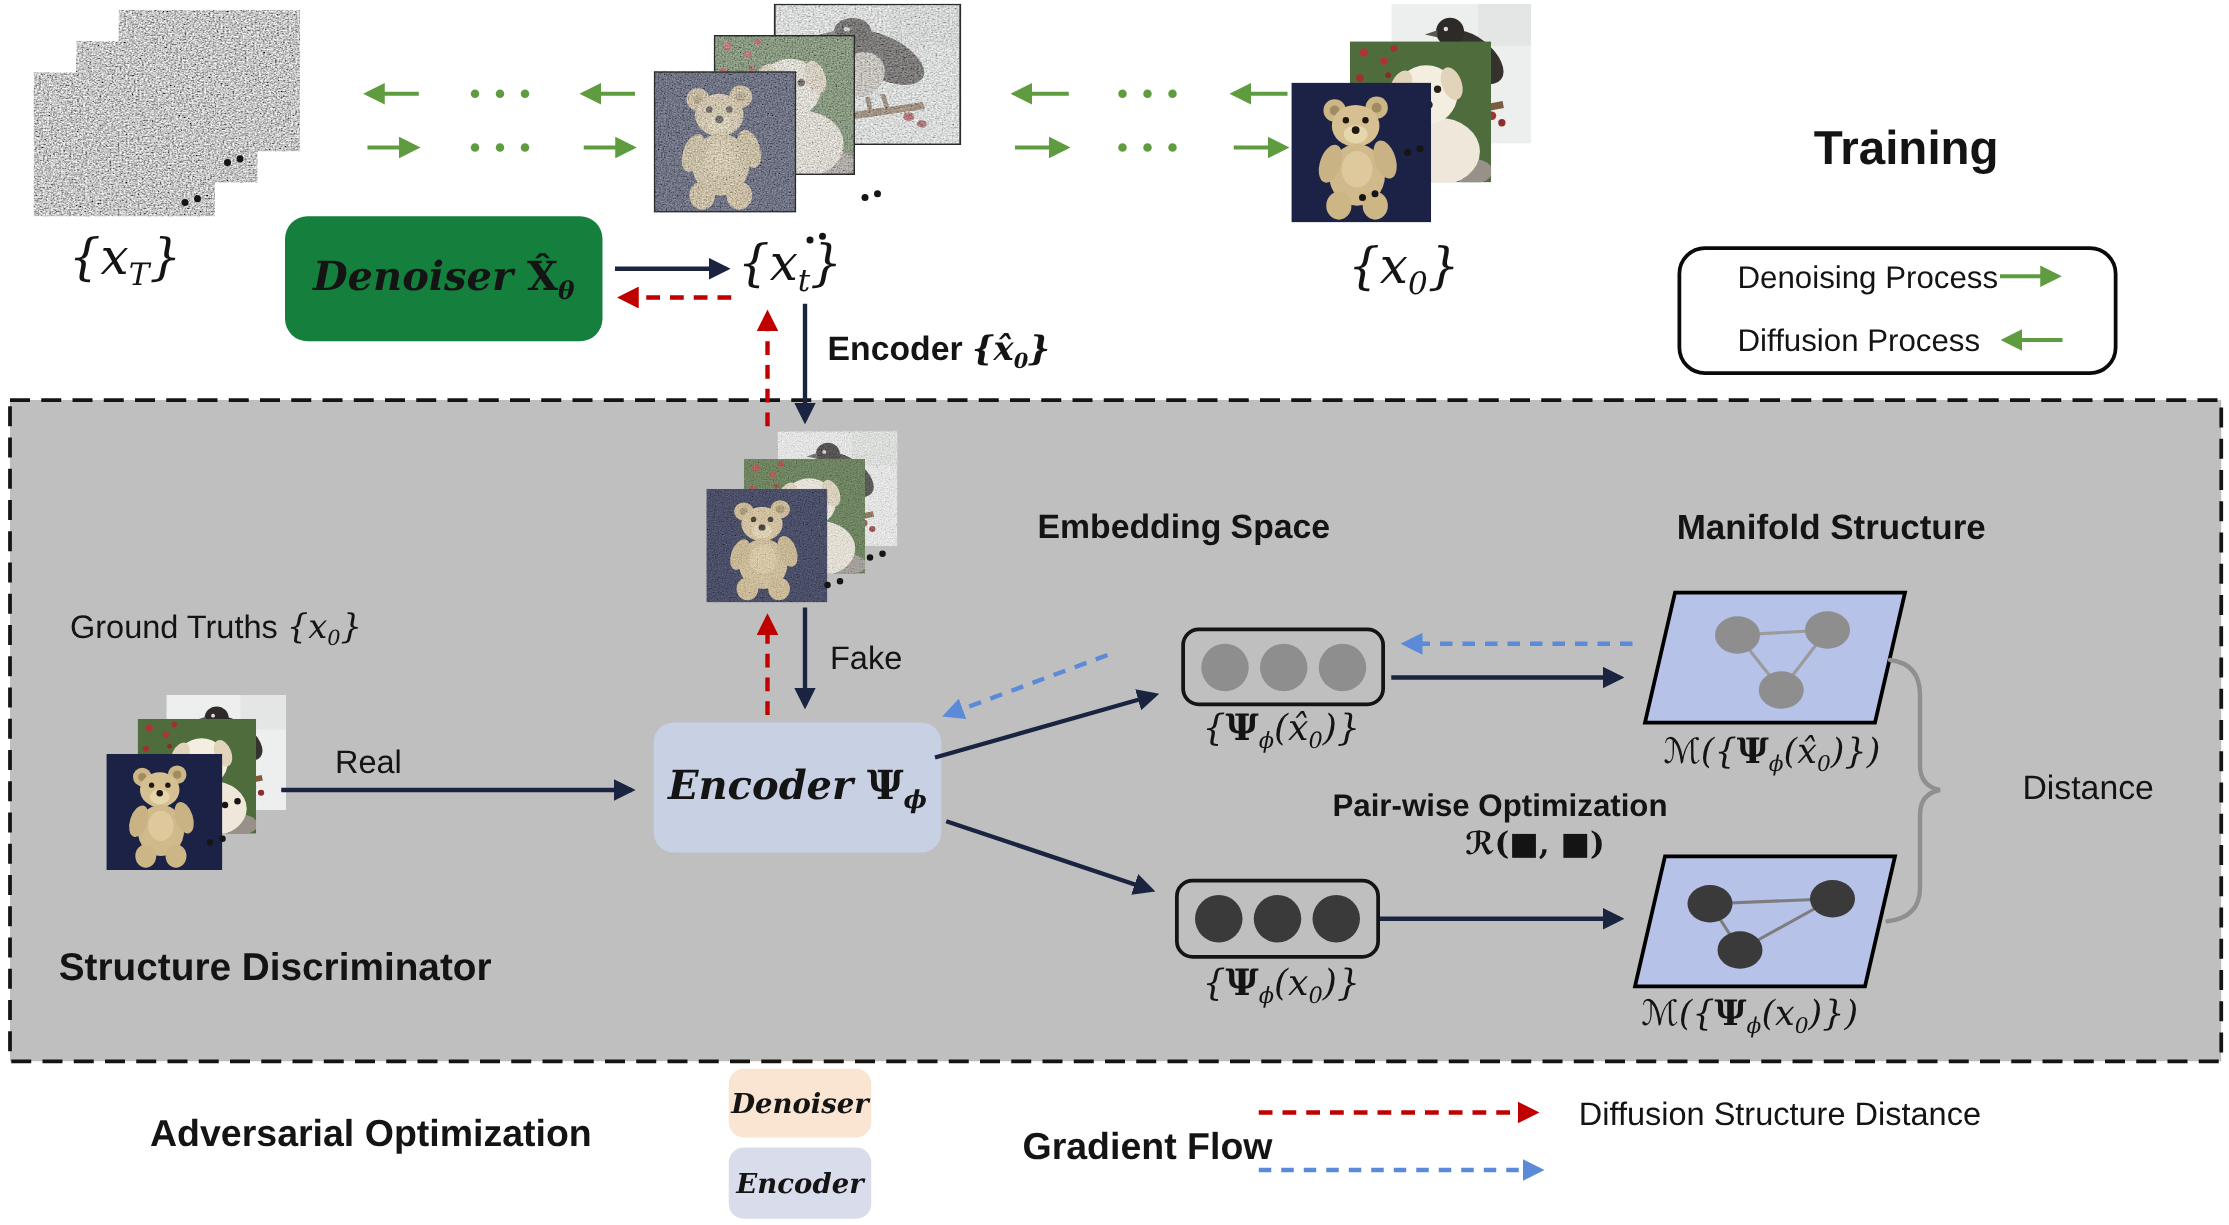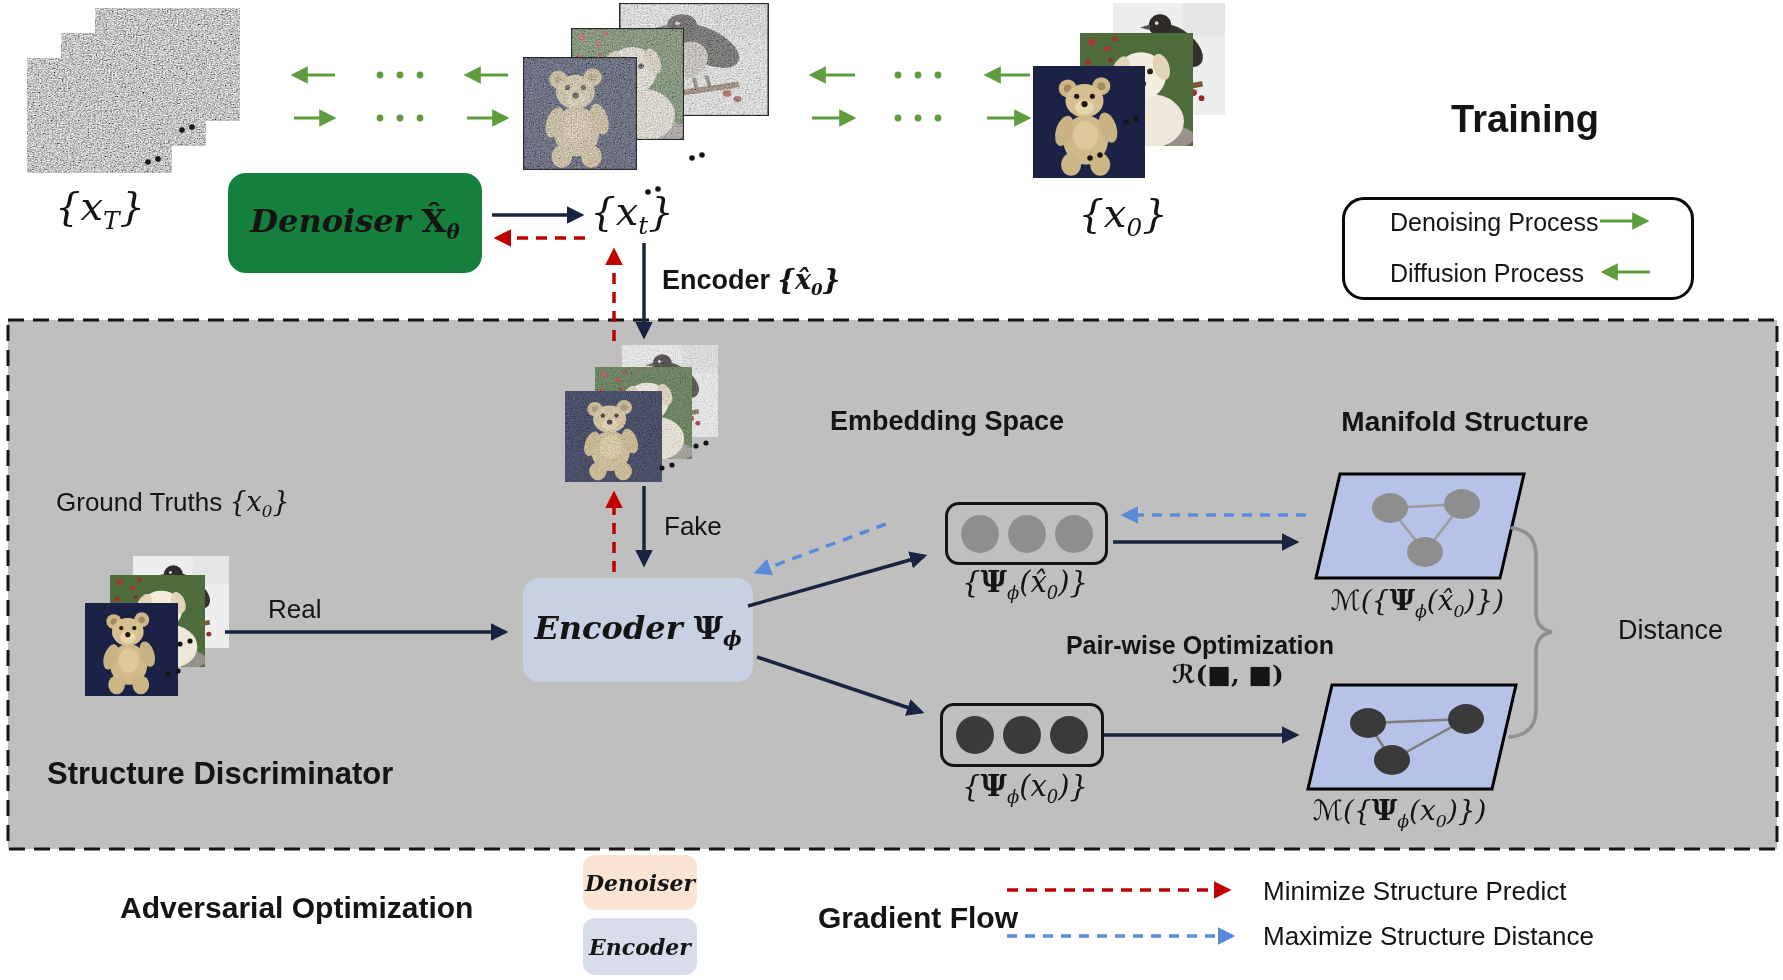"Minimize Structure Predict" div.t { text: Minimize Structure Predict -> Diffusion Structure Distance }
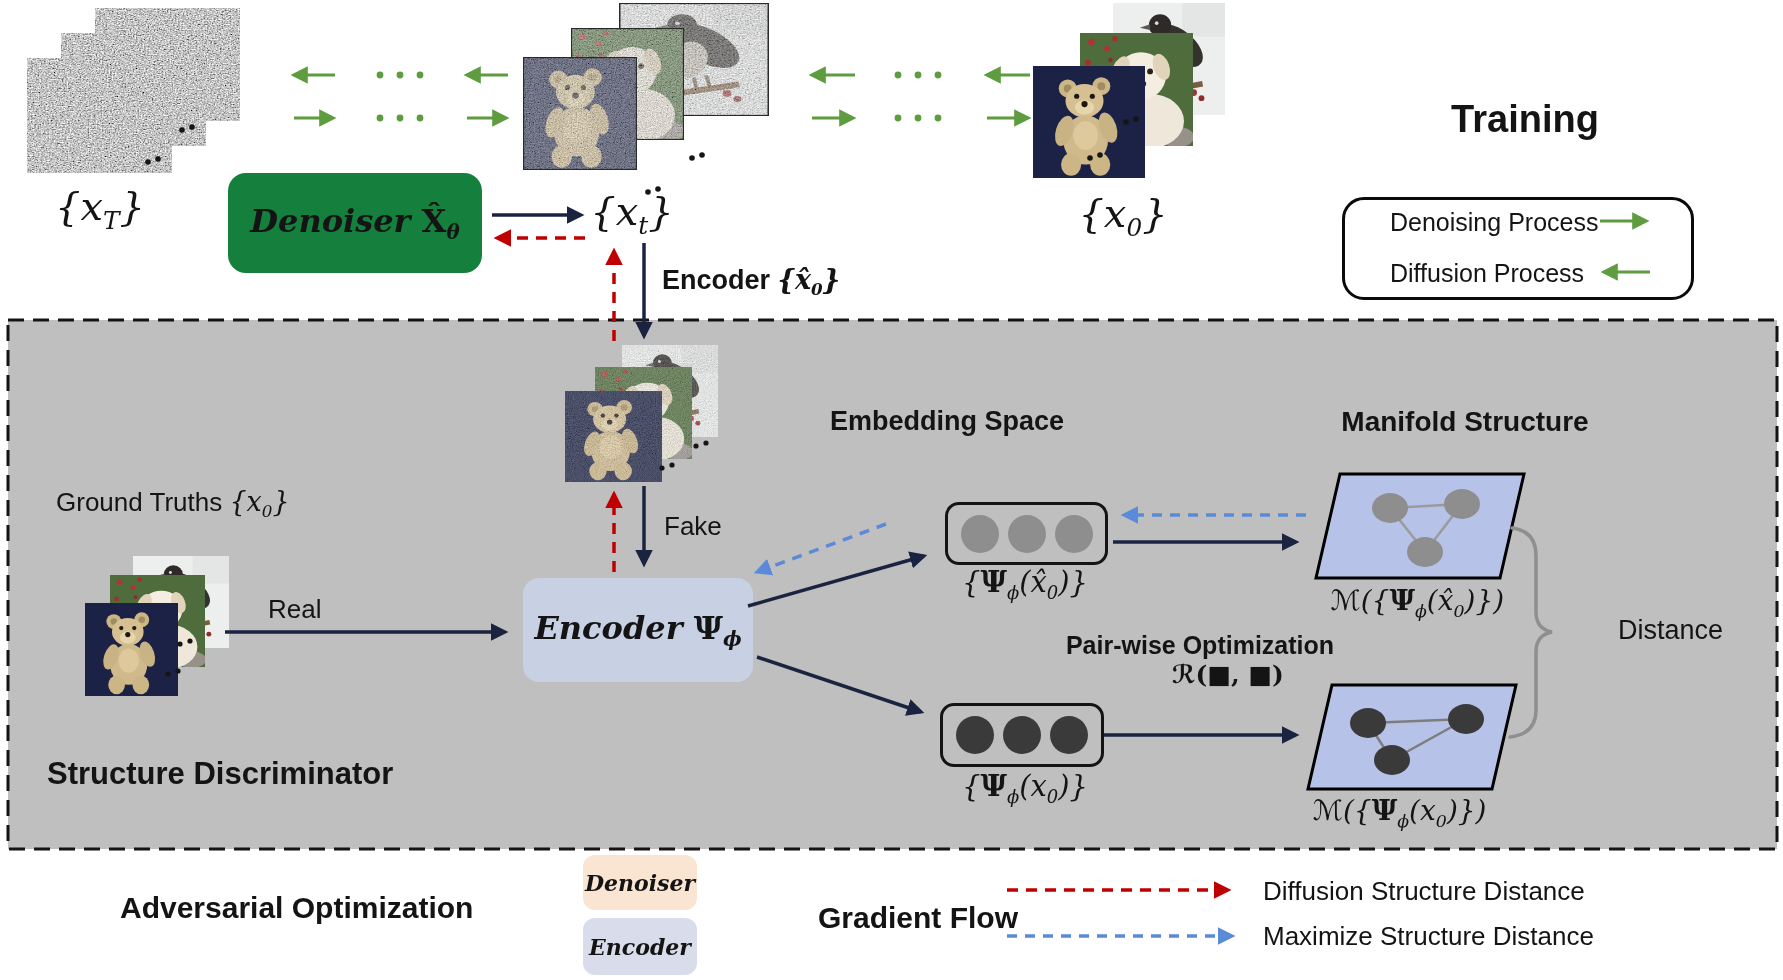"Maximize Structure Distance" div.t { html: <div>Maximize Structure Distance</div> -> none }
